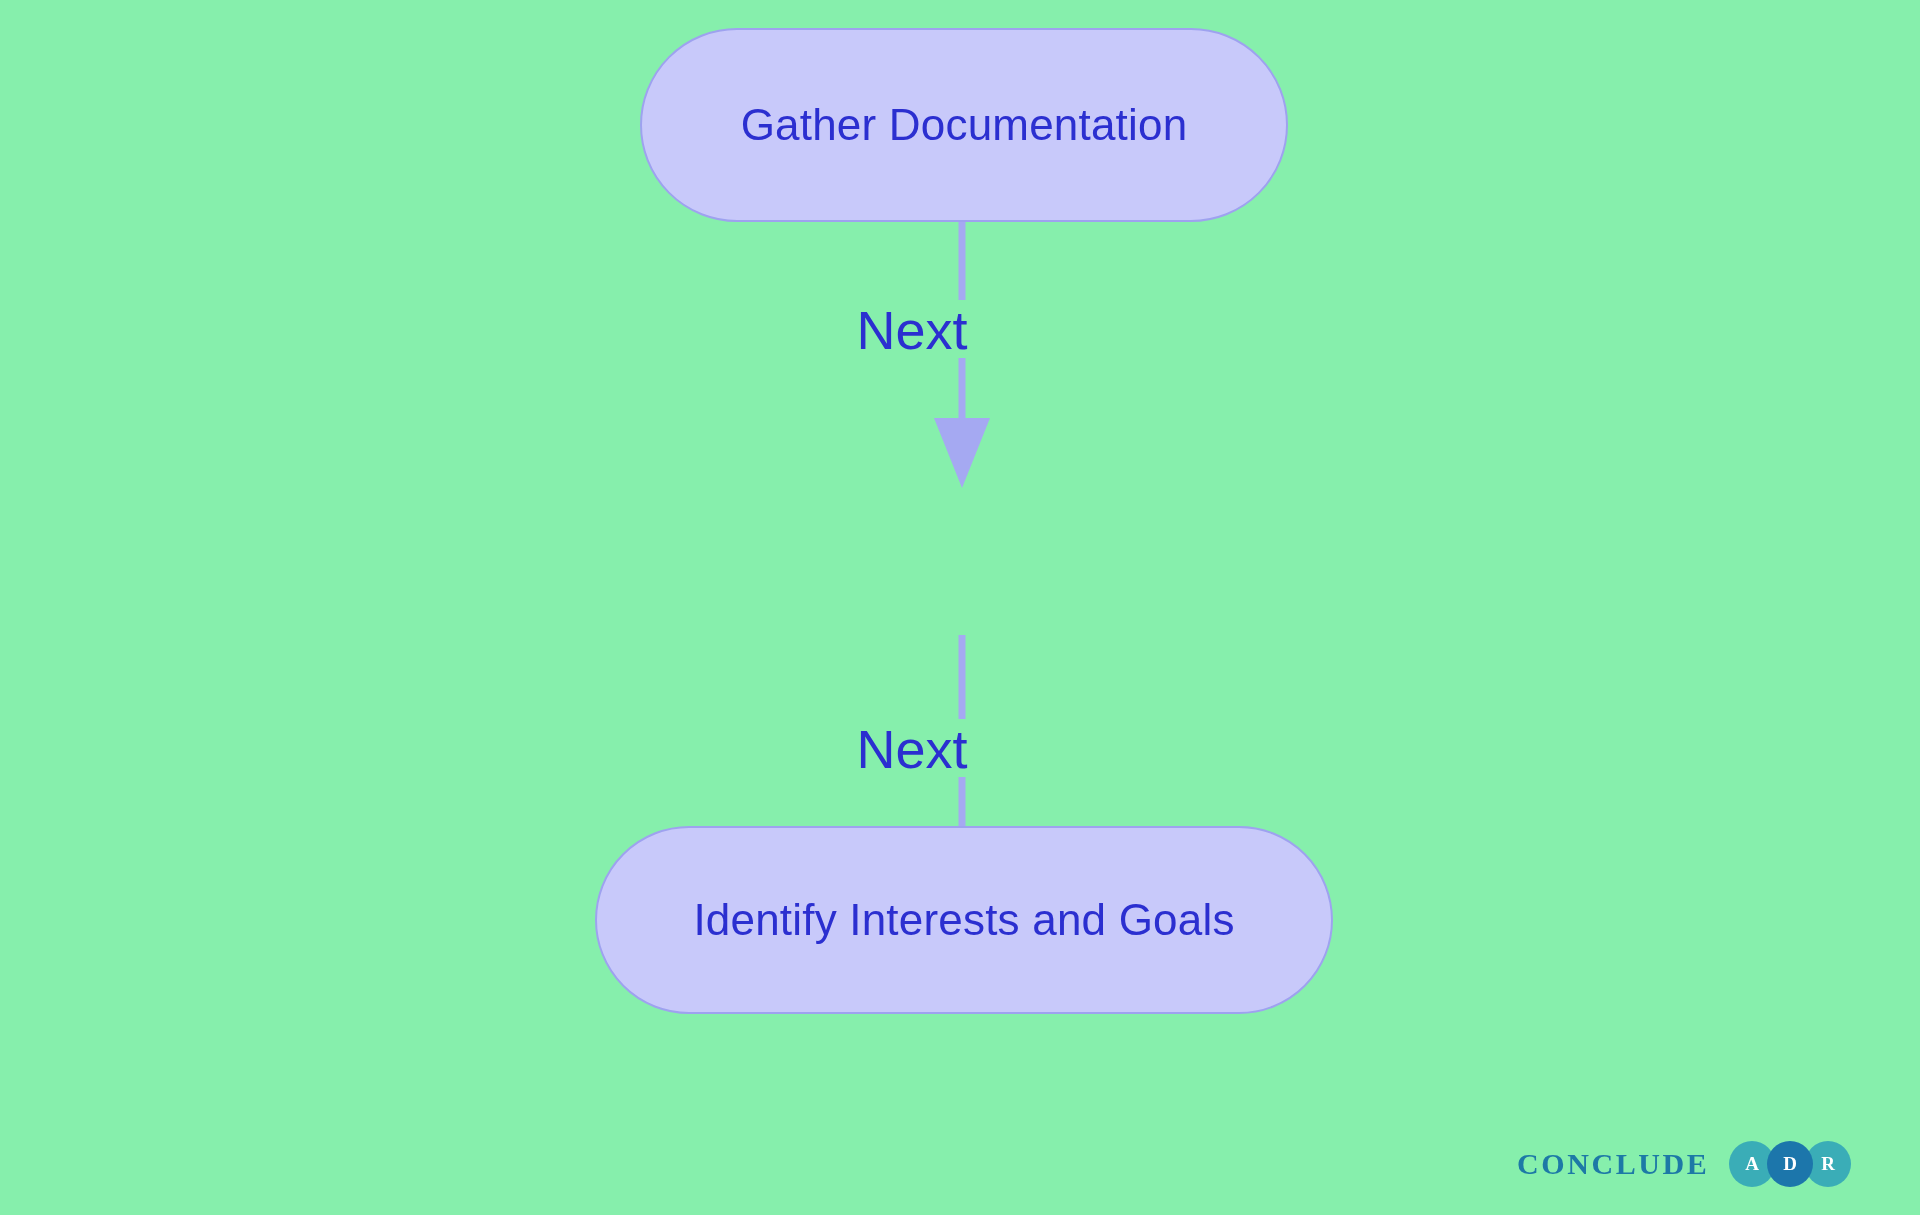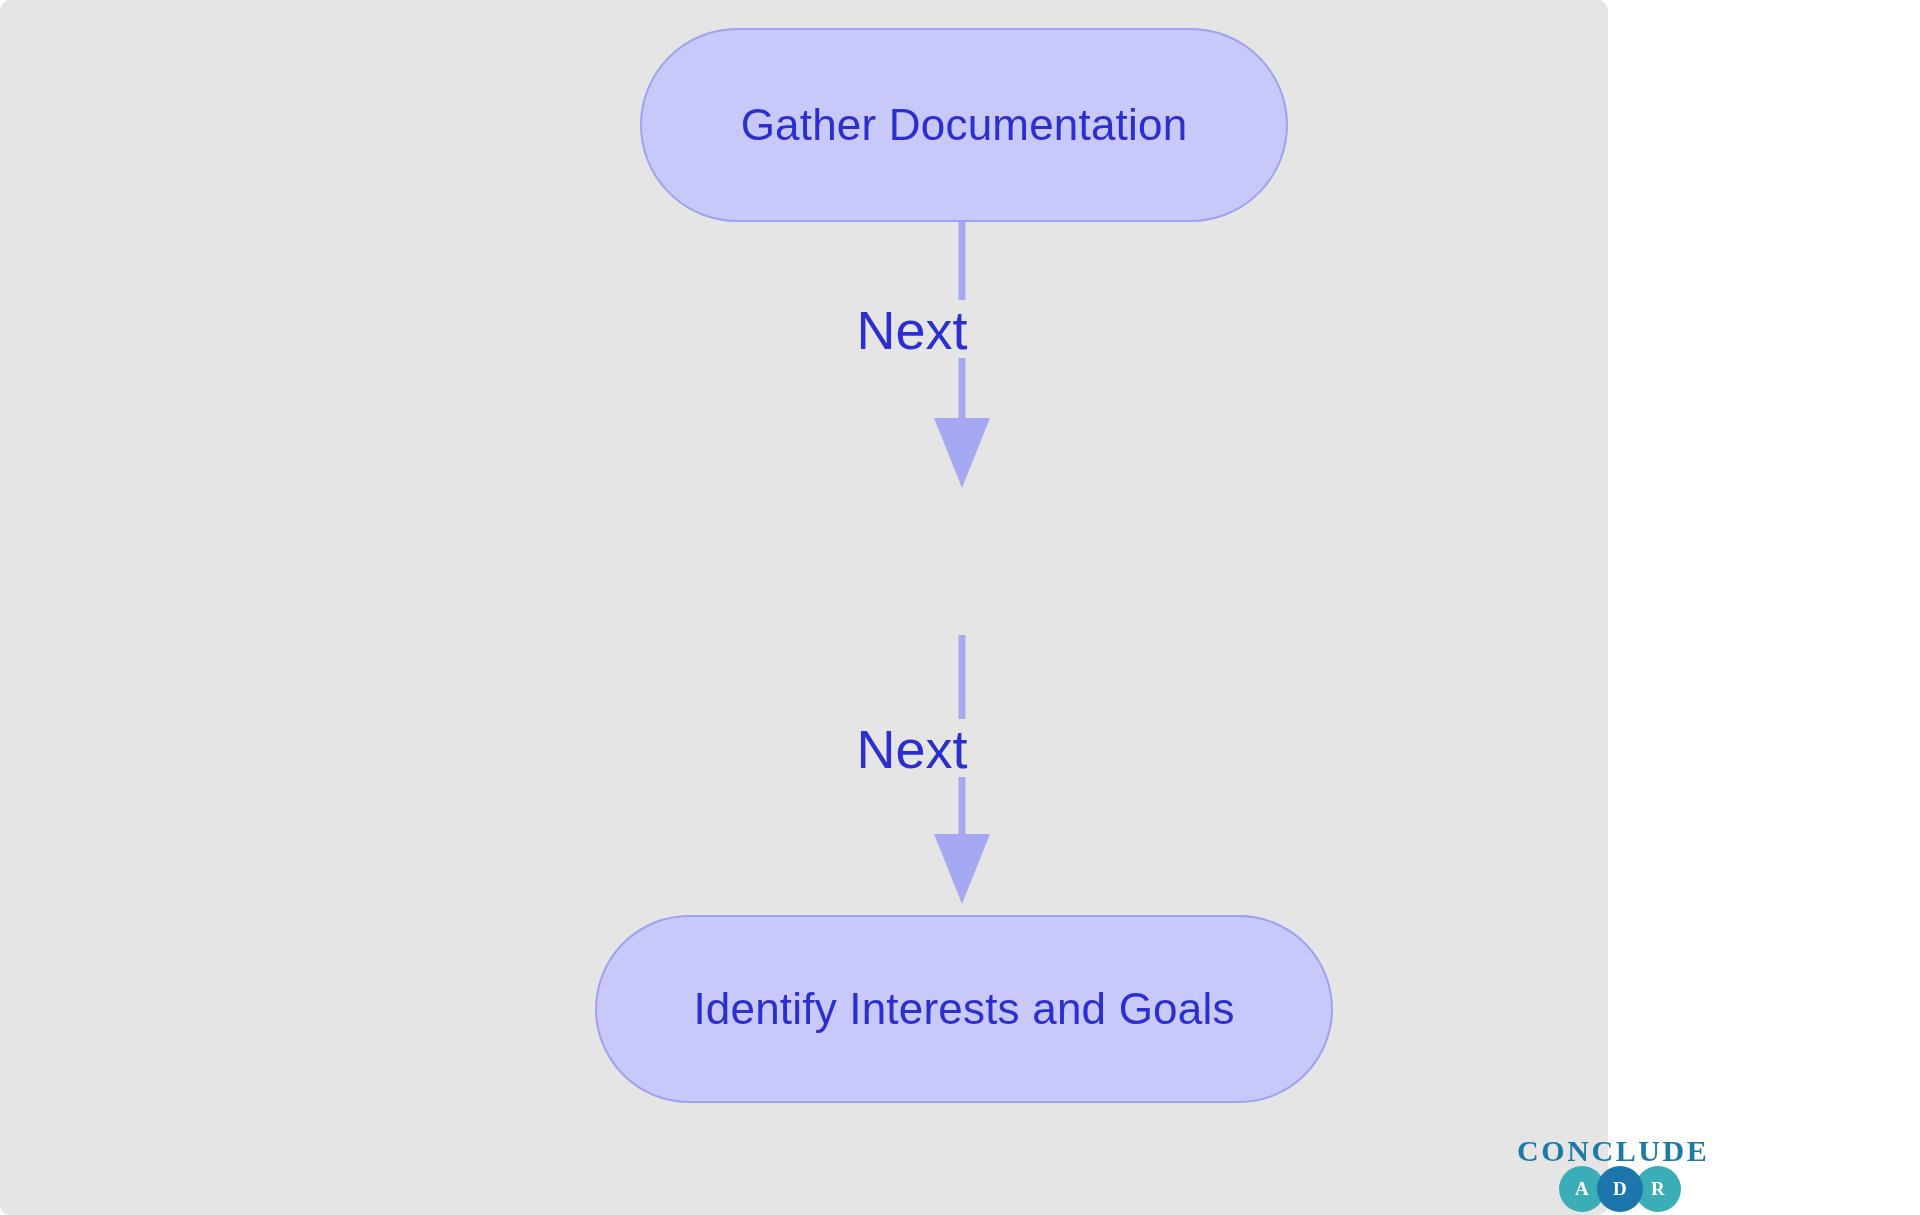"Gather Documentation" #canvas { background: #e5e5e5 -> #86efac; border-radius: 10px -> none; width: 1608px -> 1920px }
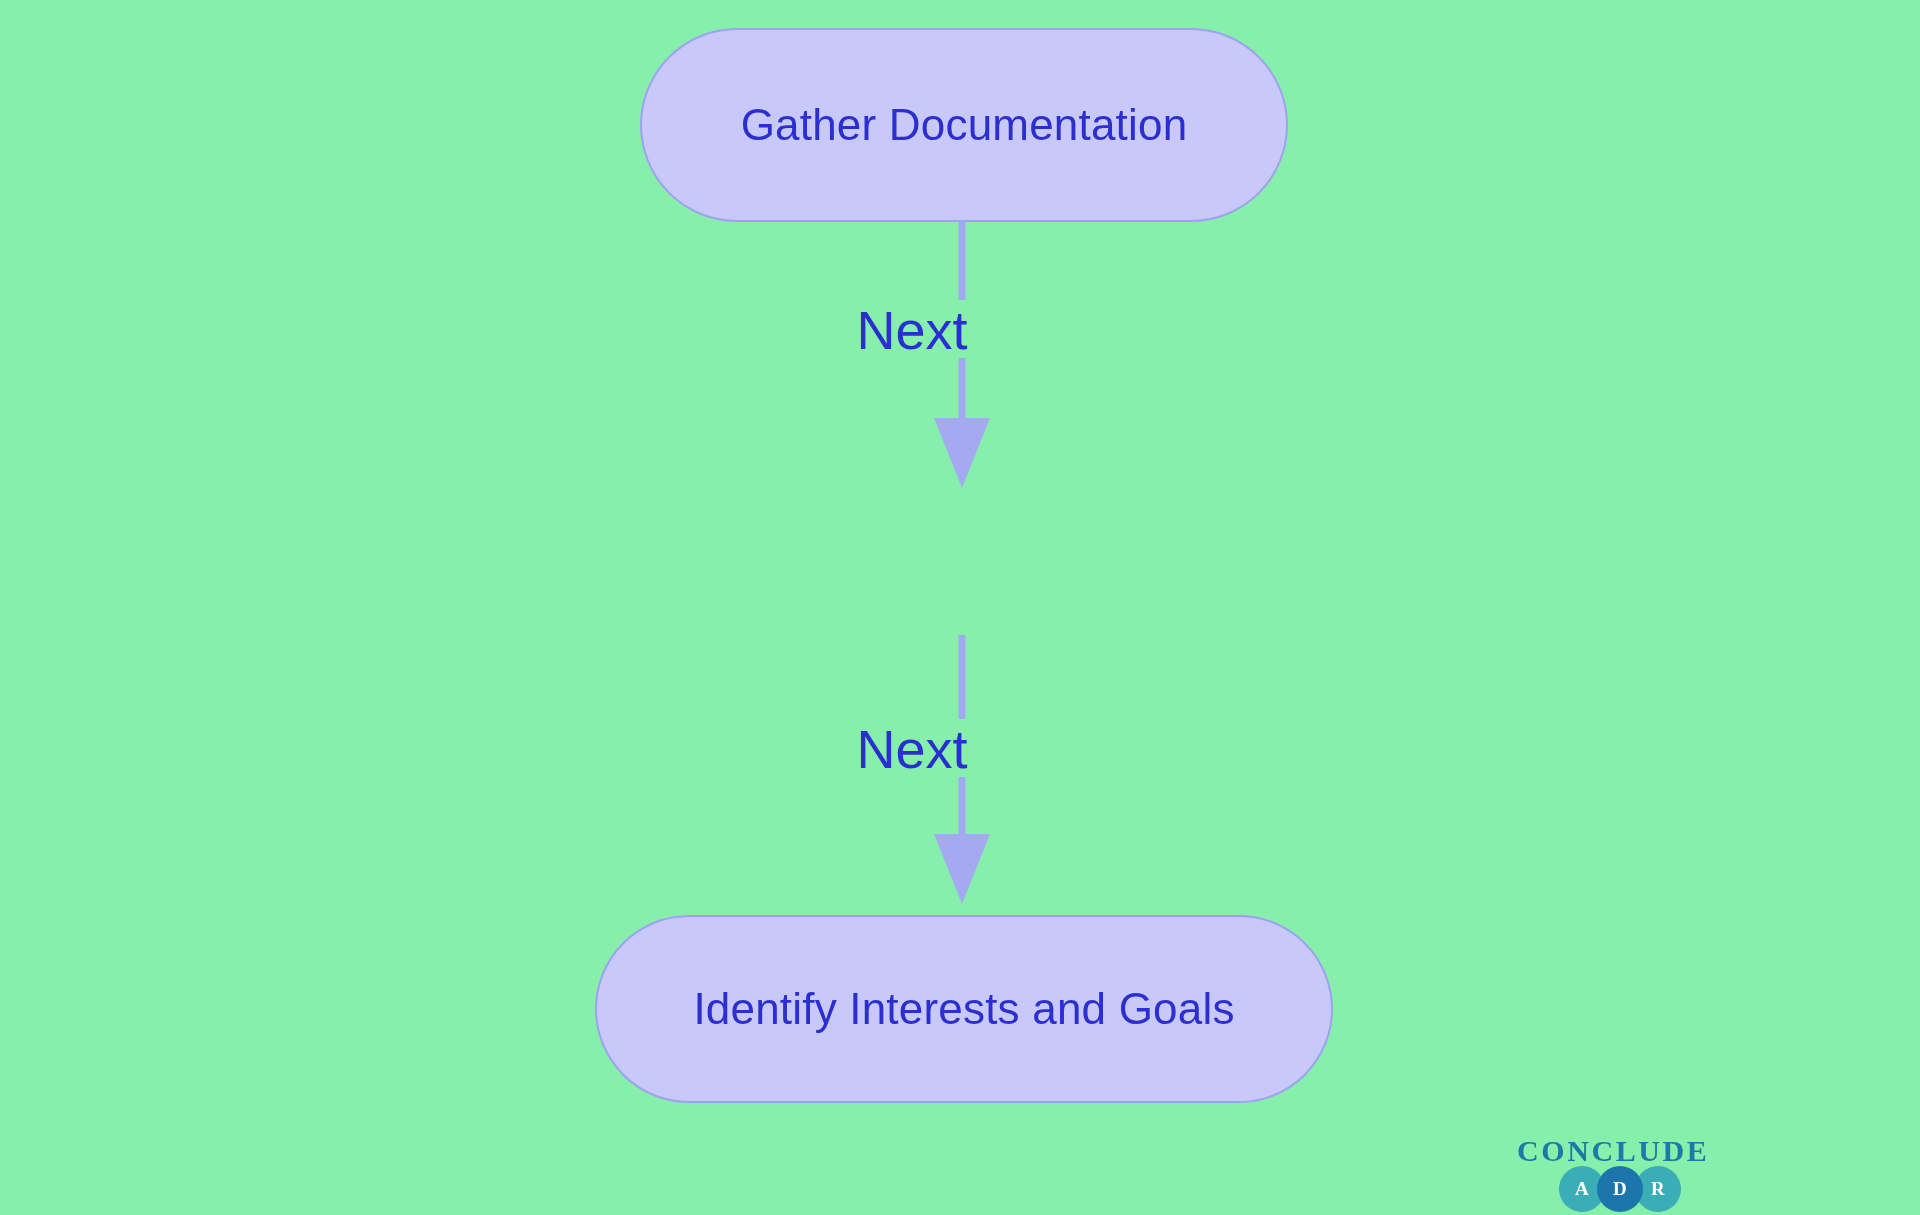"Identify Interests and Goals" #node-2 { top: 915px -> 826px }
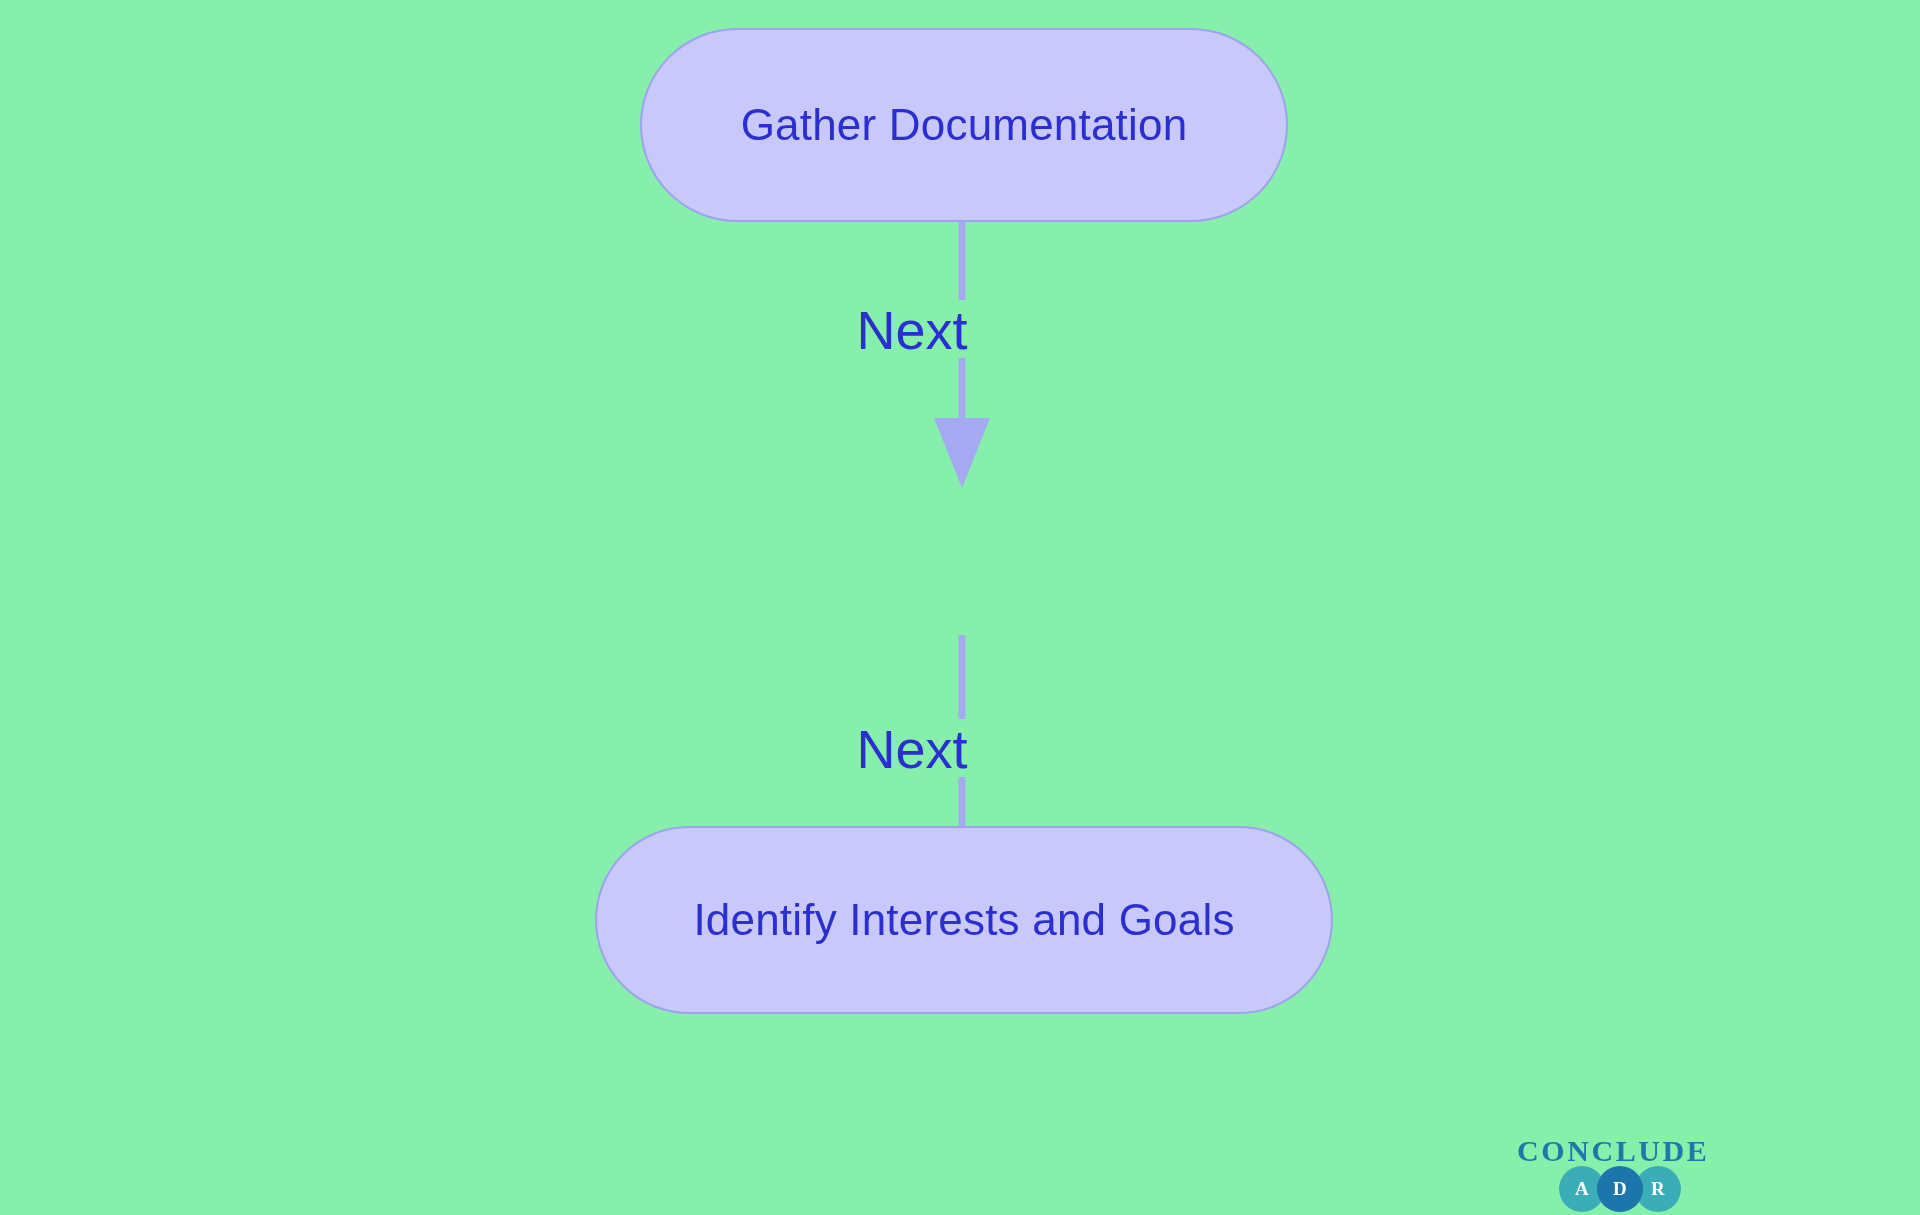"CONCLUDE" #brand-logo { flex-direction: column -> none }
